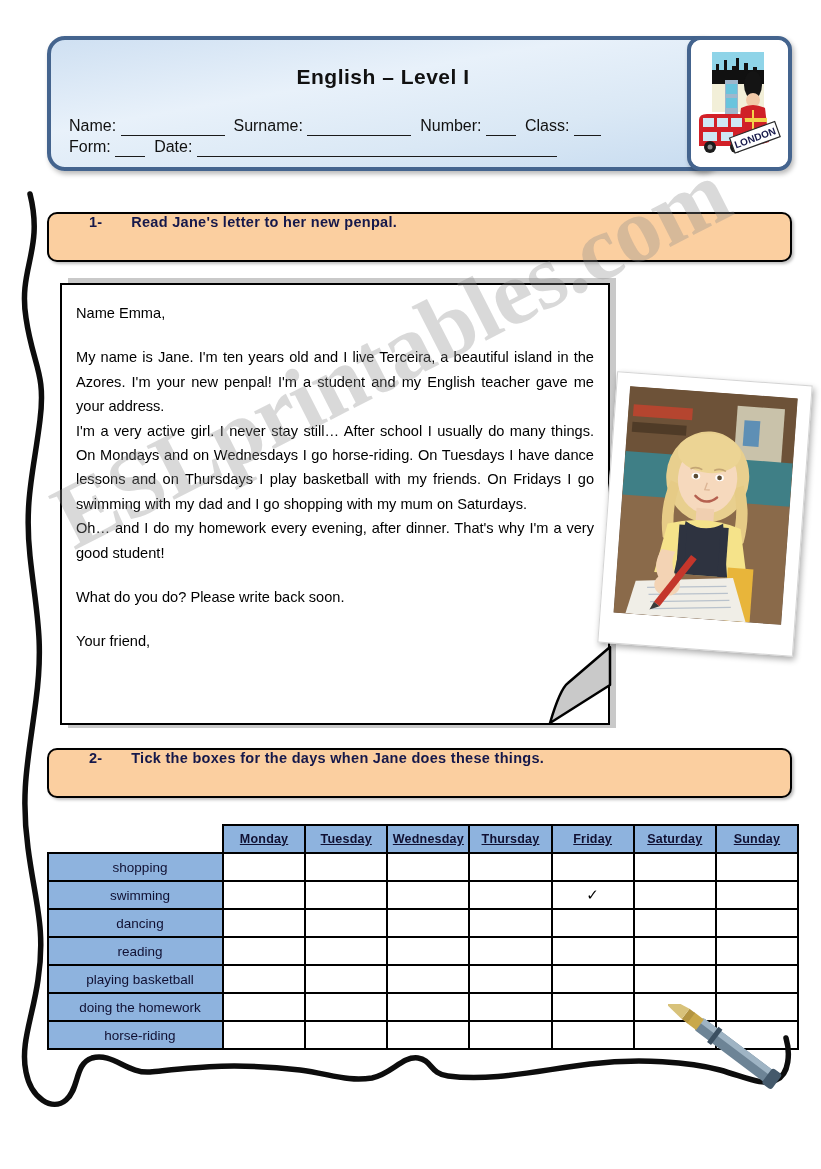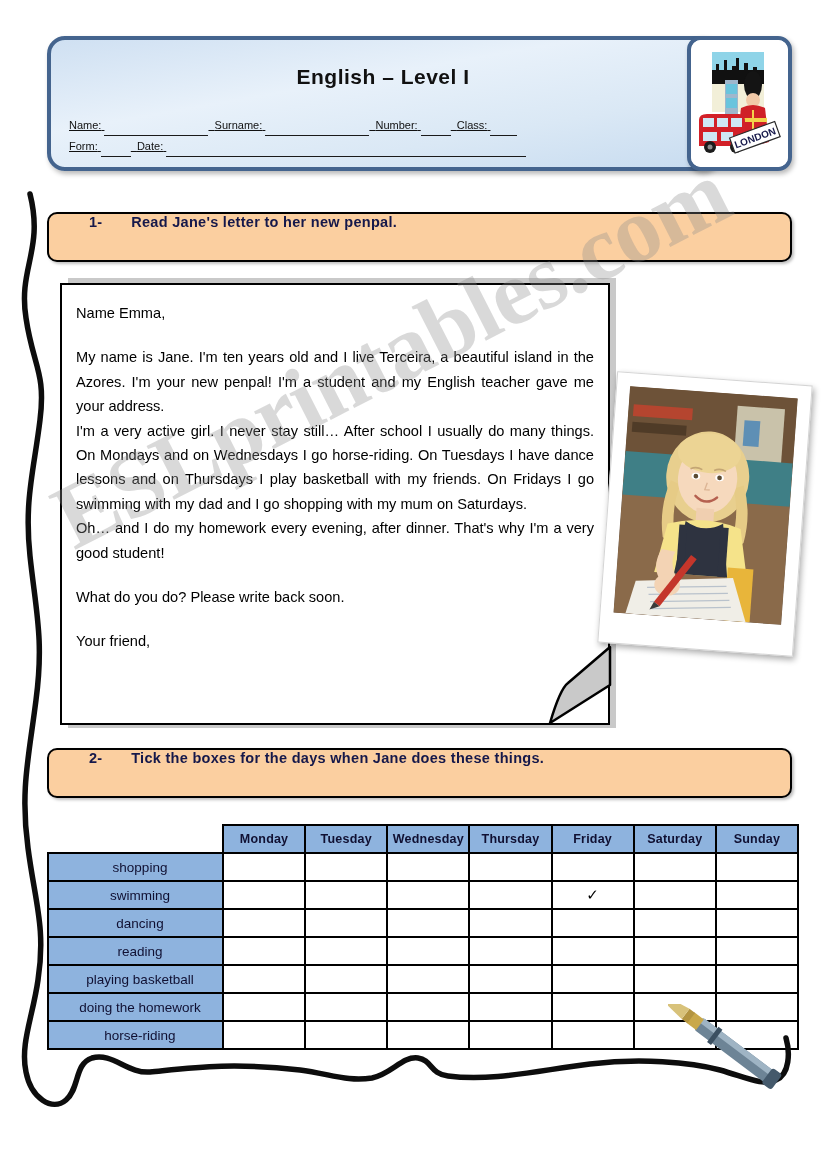"Name: Surname: Number: Class:" .header-fields { font-size: 11px -> 16px; text-decoration: underline -> none }
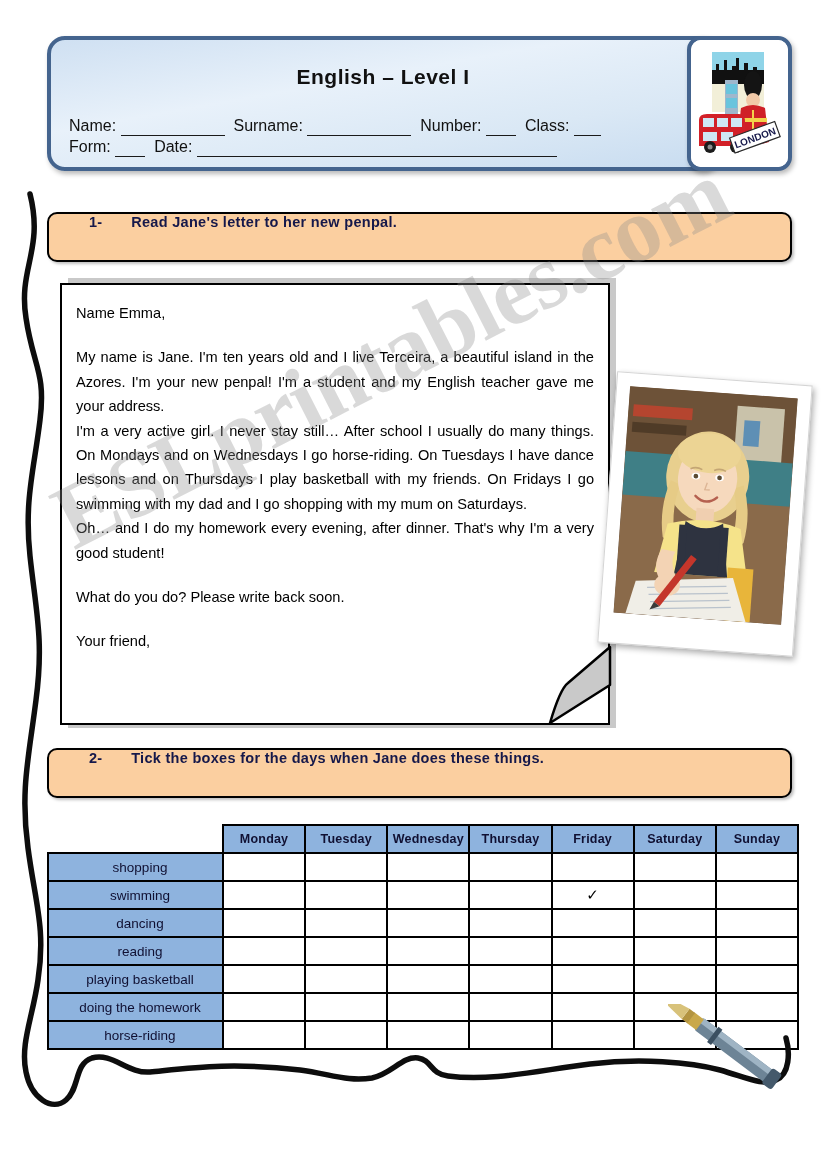"Monday" .tick-table th.day { text-decoration: none -> underline }
